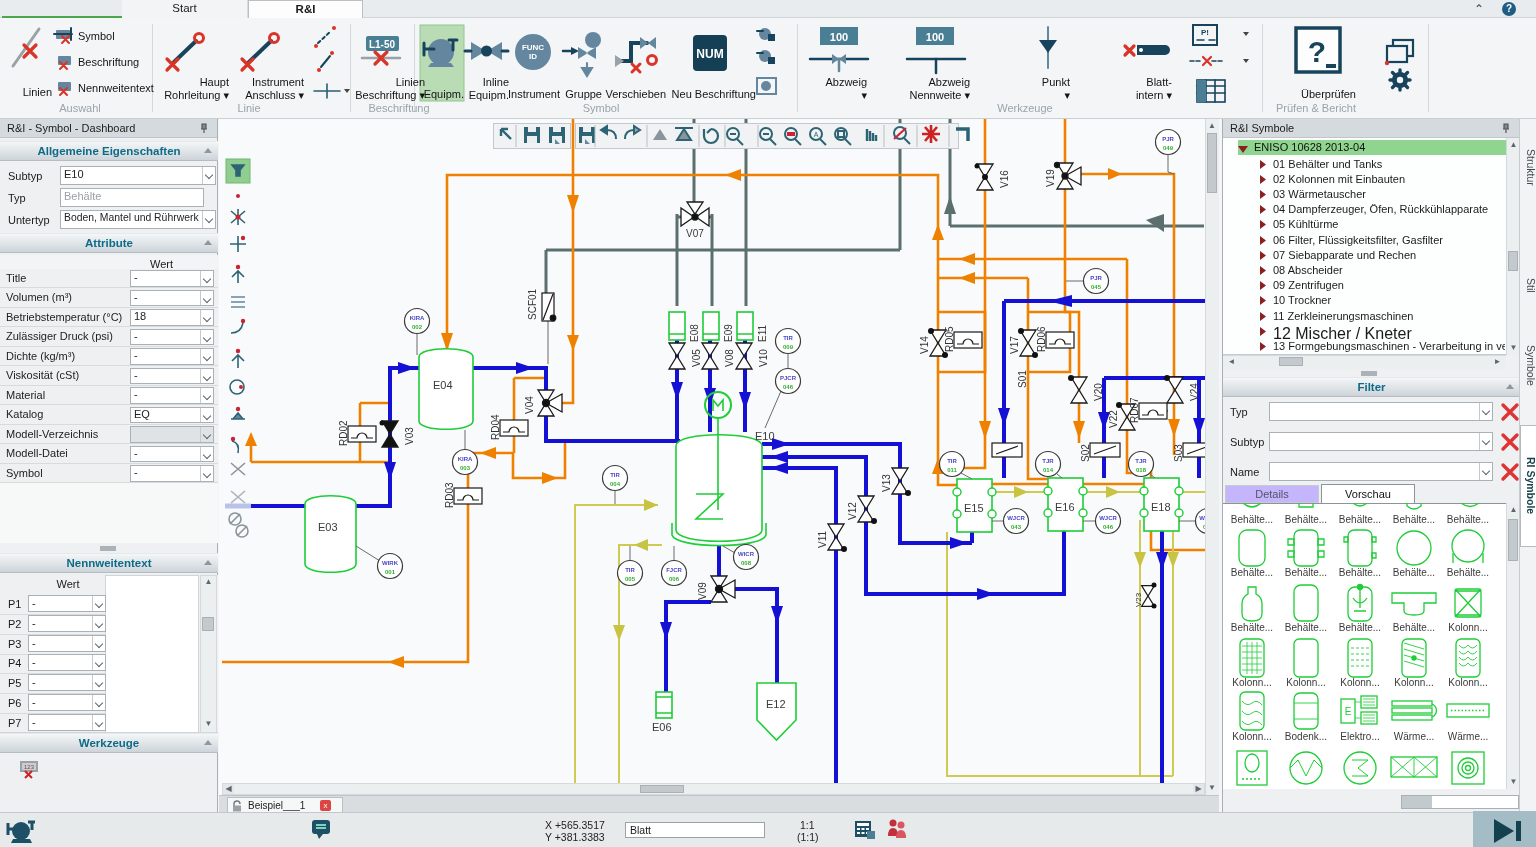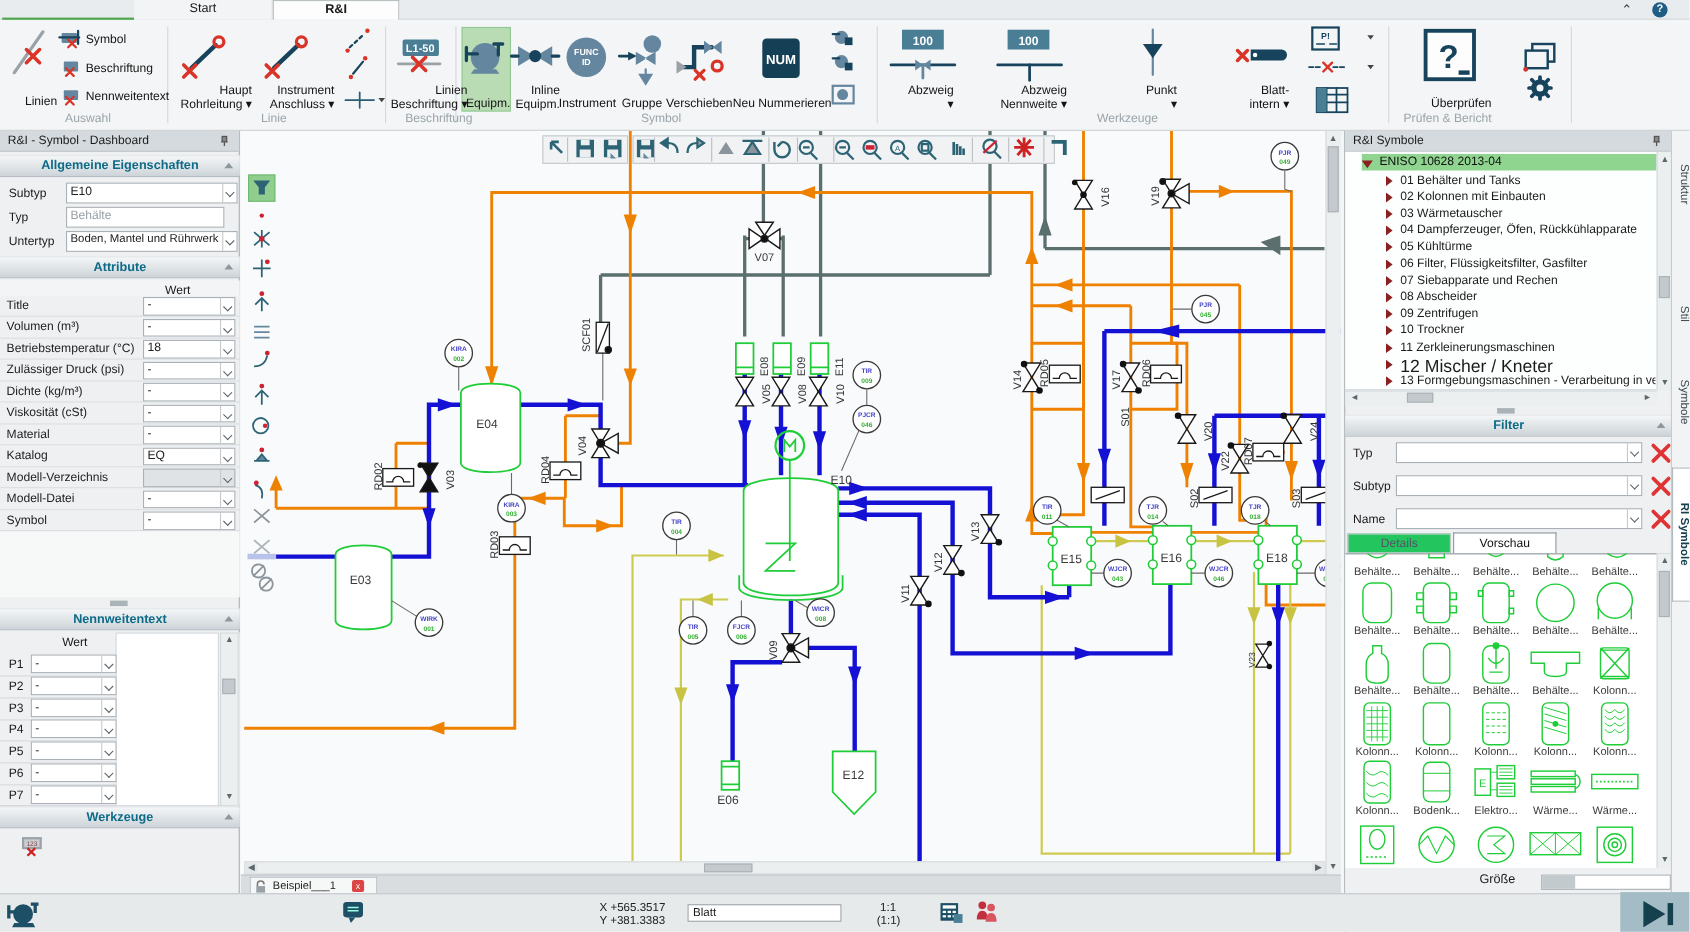"Neu Nummerieren" div.rtxt { text: Nummerieren -> Beschriftung }
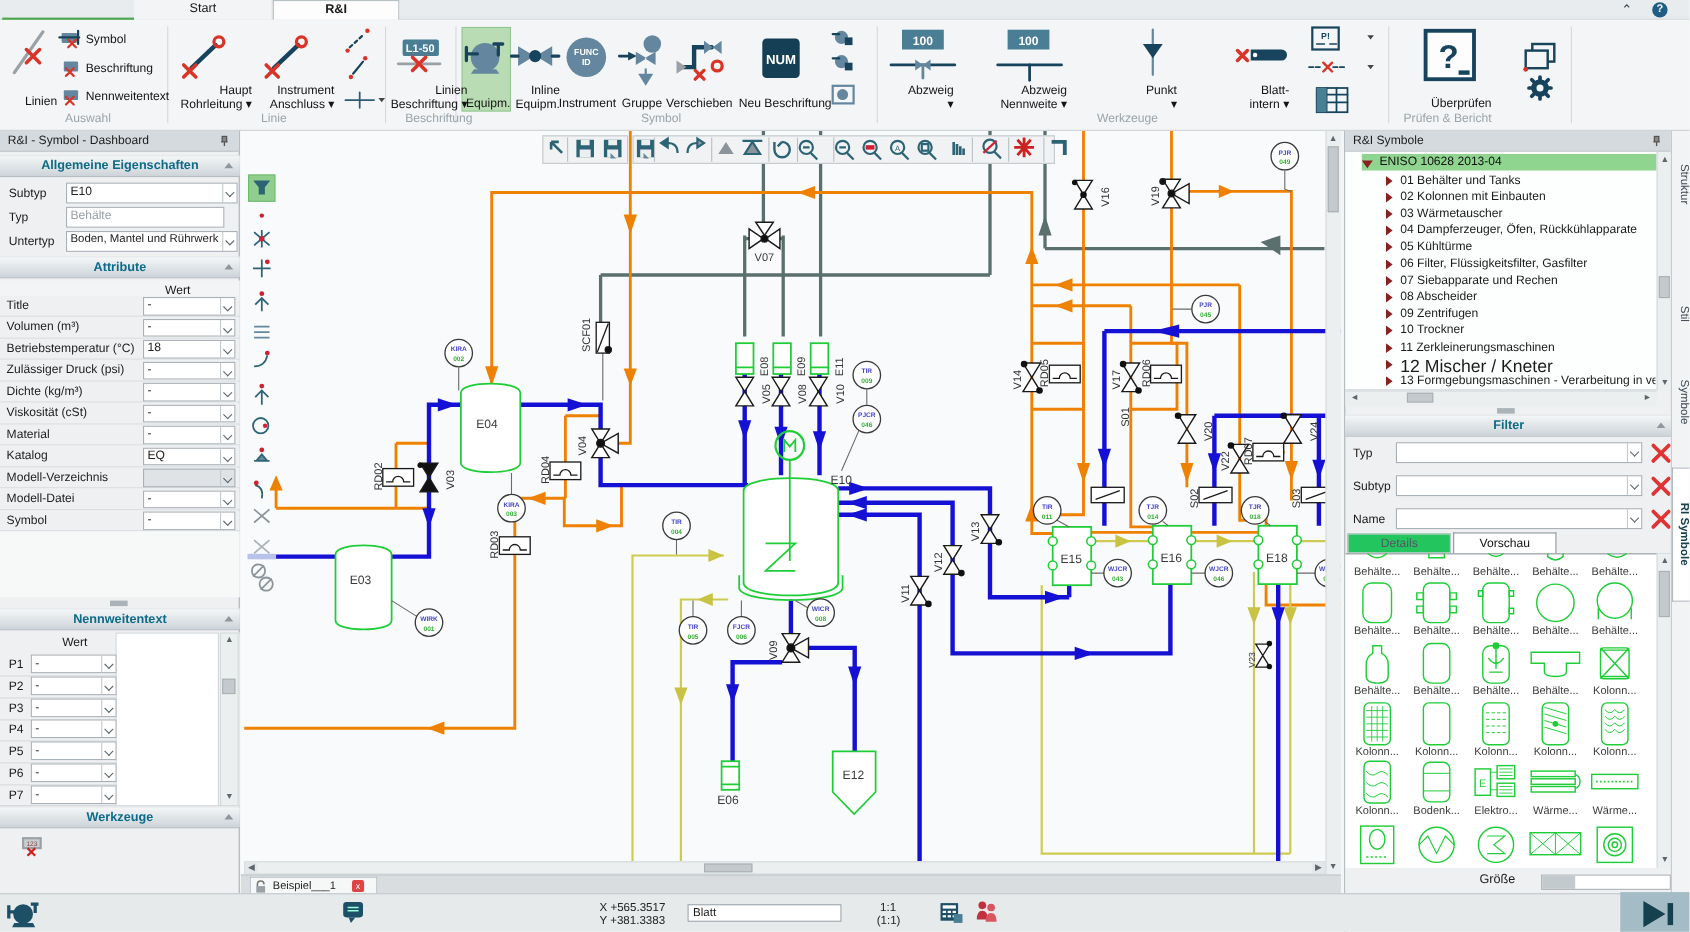"Details" div.abs { background: #22c55e -> #c4b5fd }
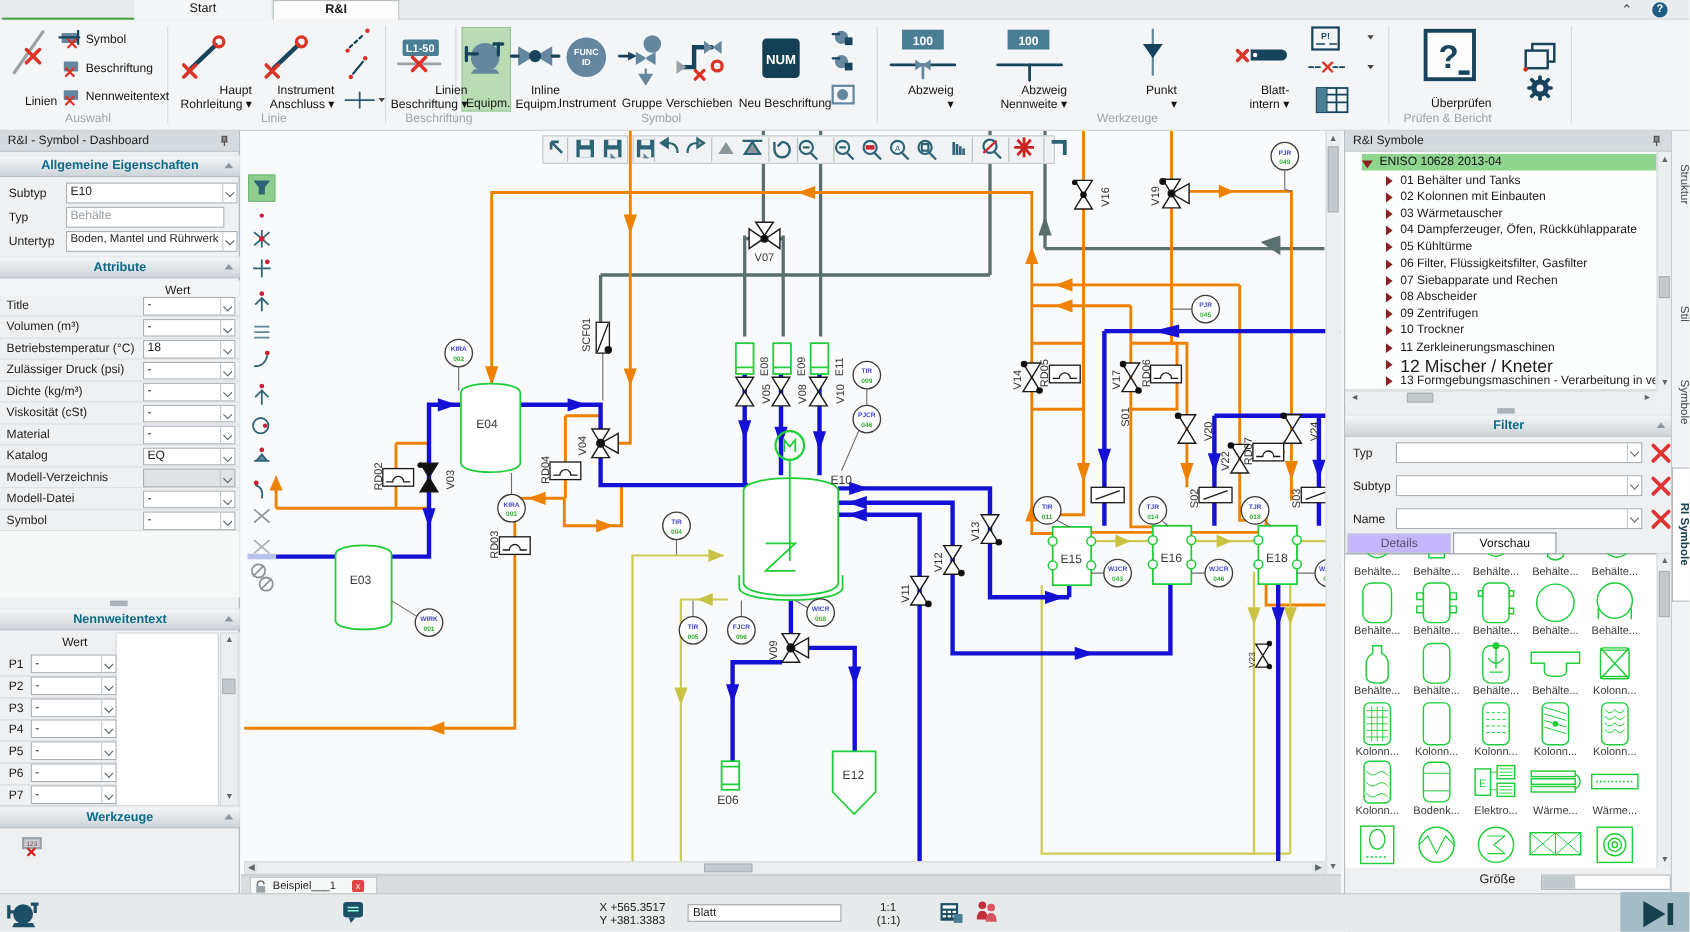"Größe" div.abs { html: <div> <span>Größe</span> </div> -> none }
